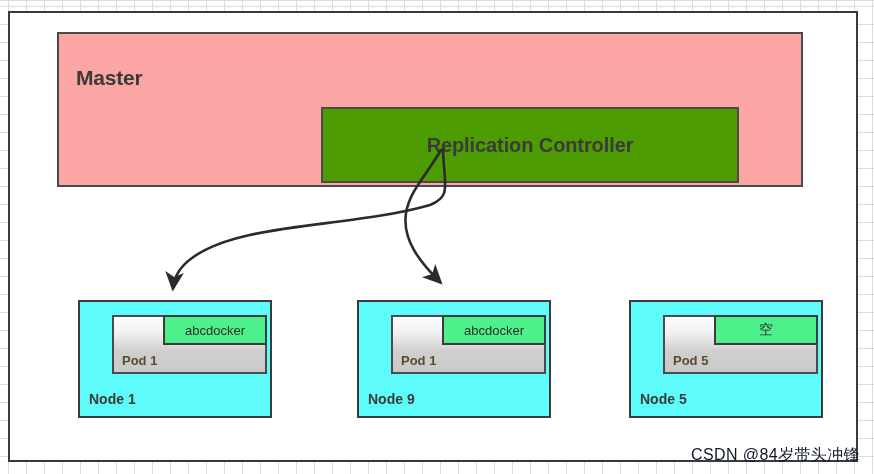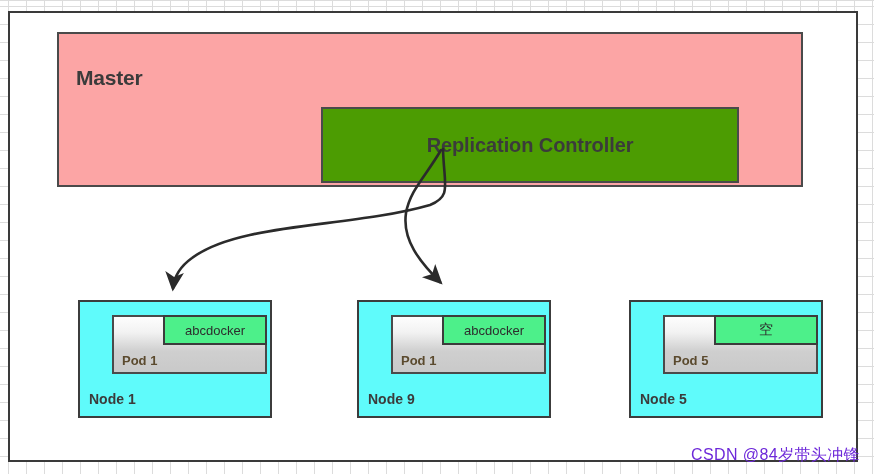"CSDN @84岁带头冲锋" .csdn-watermark { color: #6d28d9 -> #0f172a }
